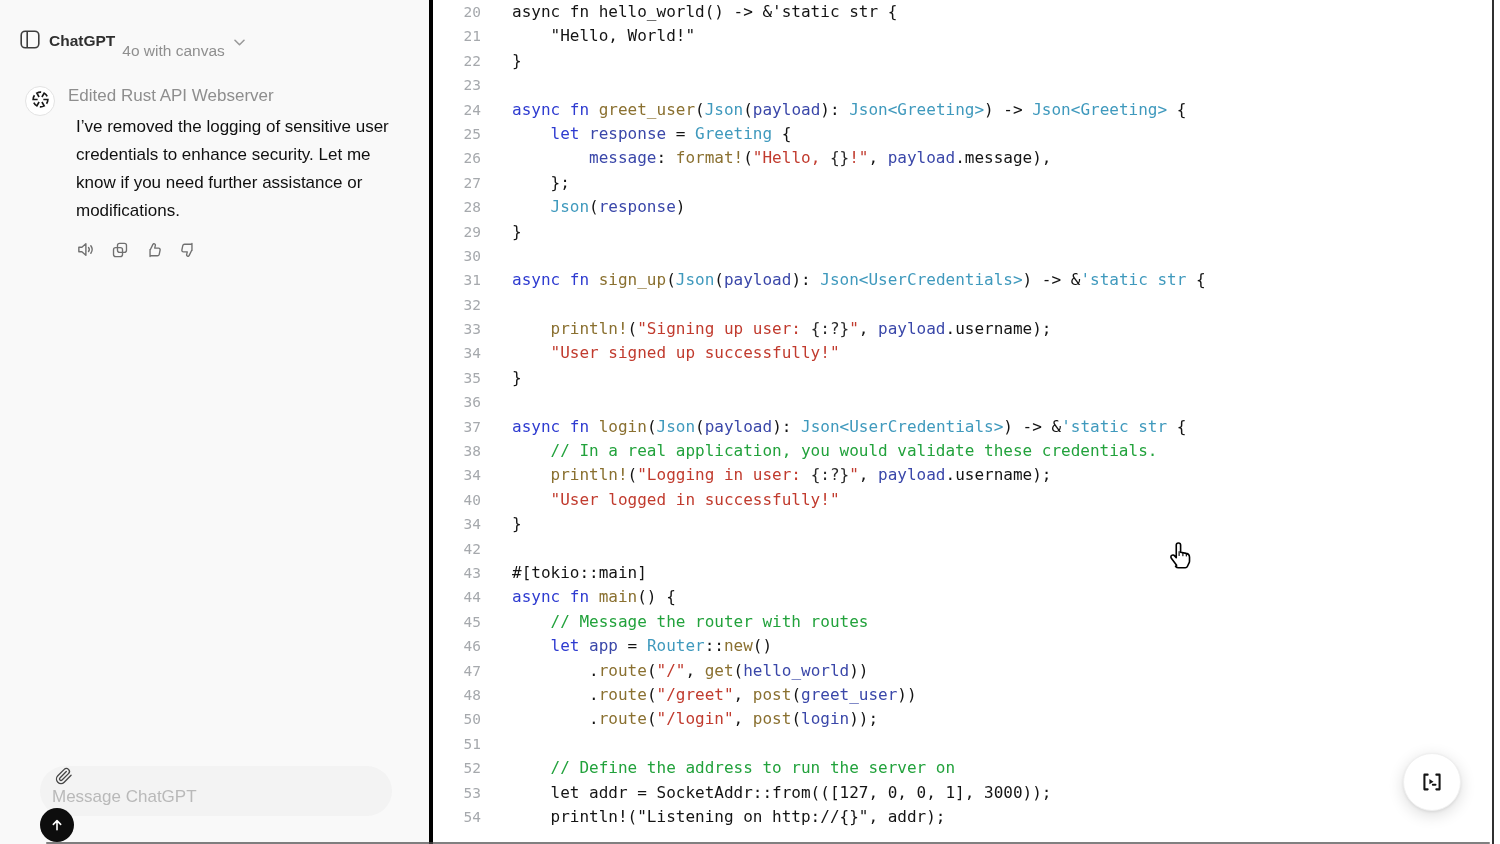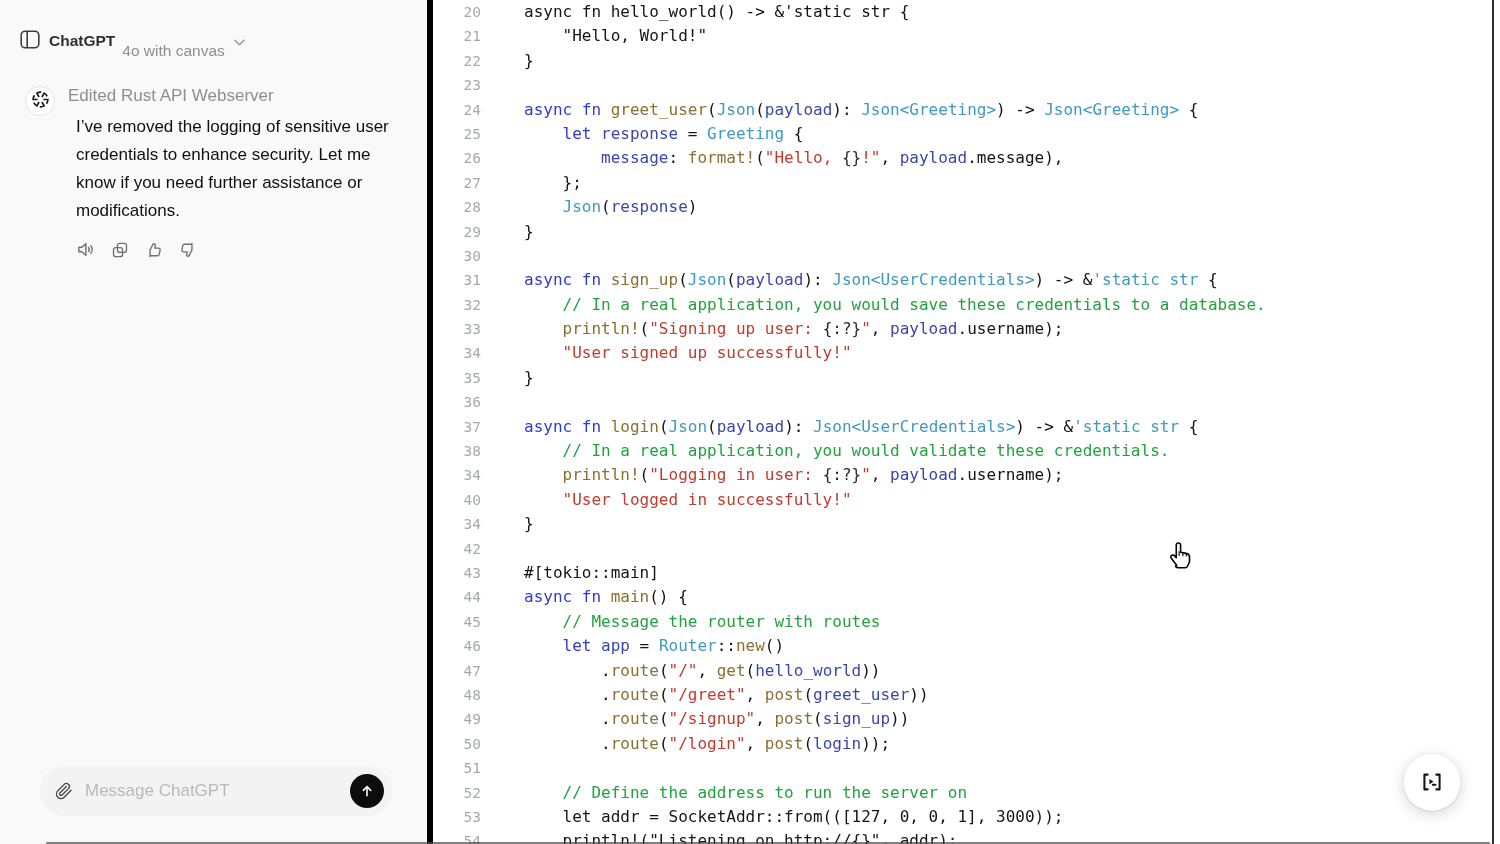"20" .code-row { gap: 12px -> none }
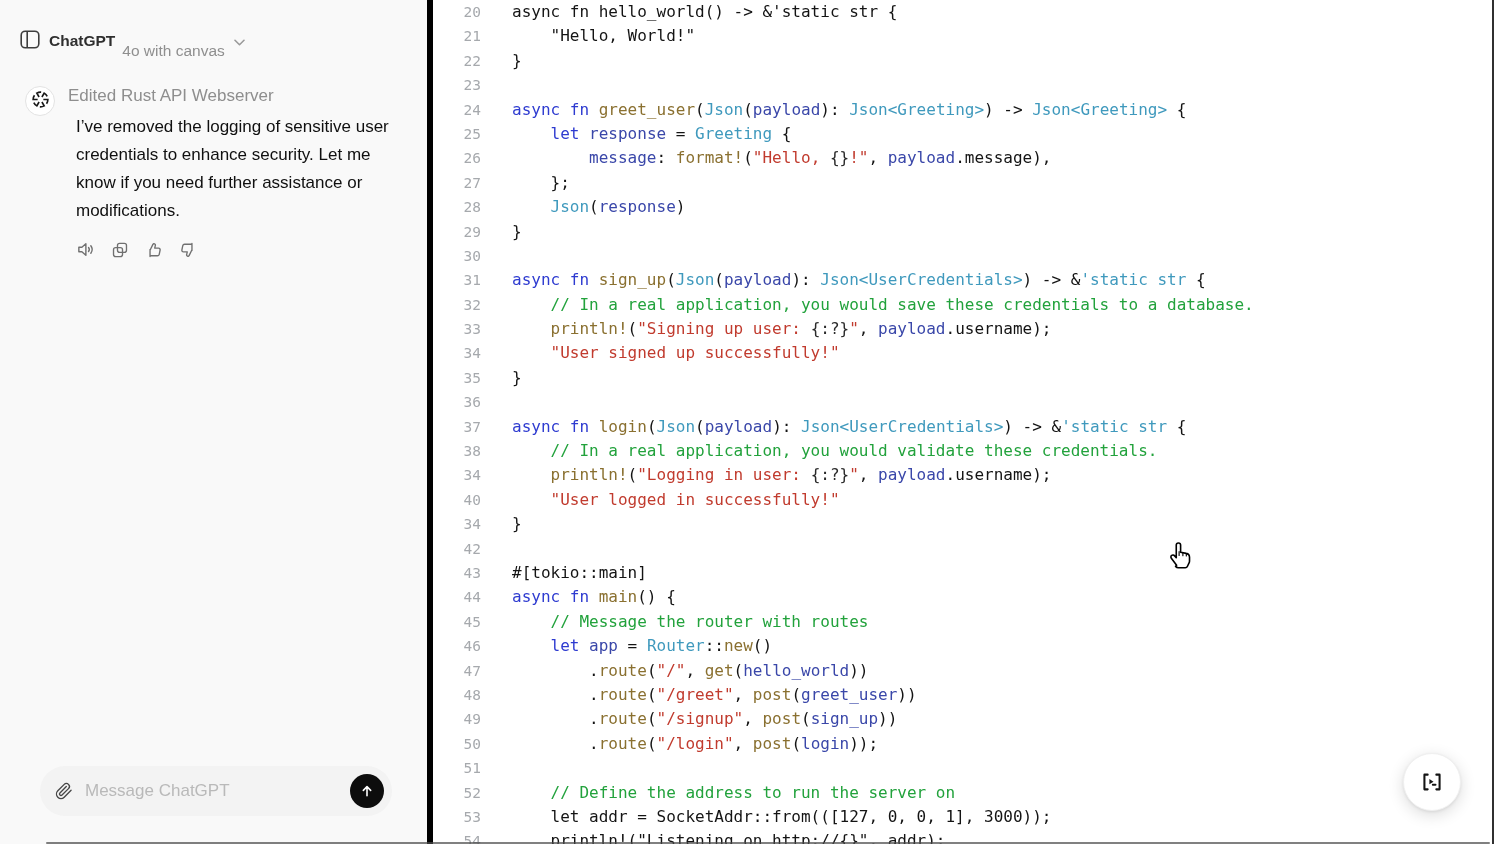"ChatGPT" .sidebar { border-right: 6px solid #000000 -> 4px solid #000000 }
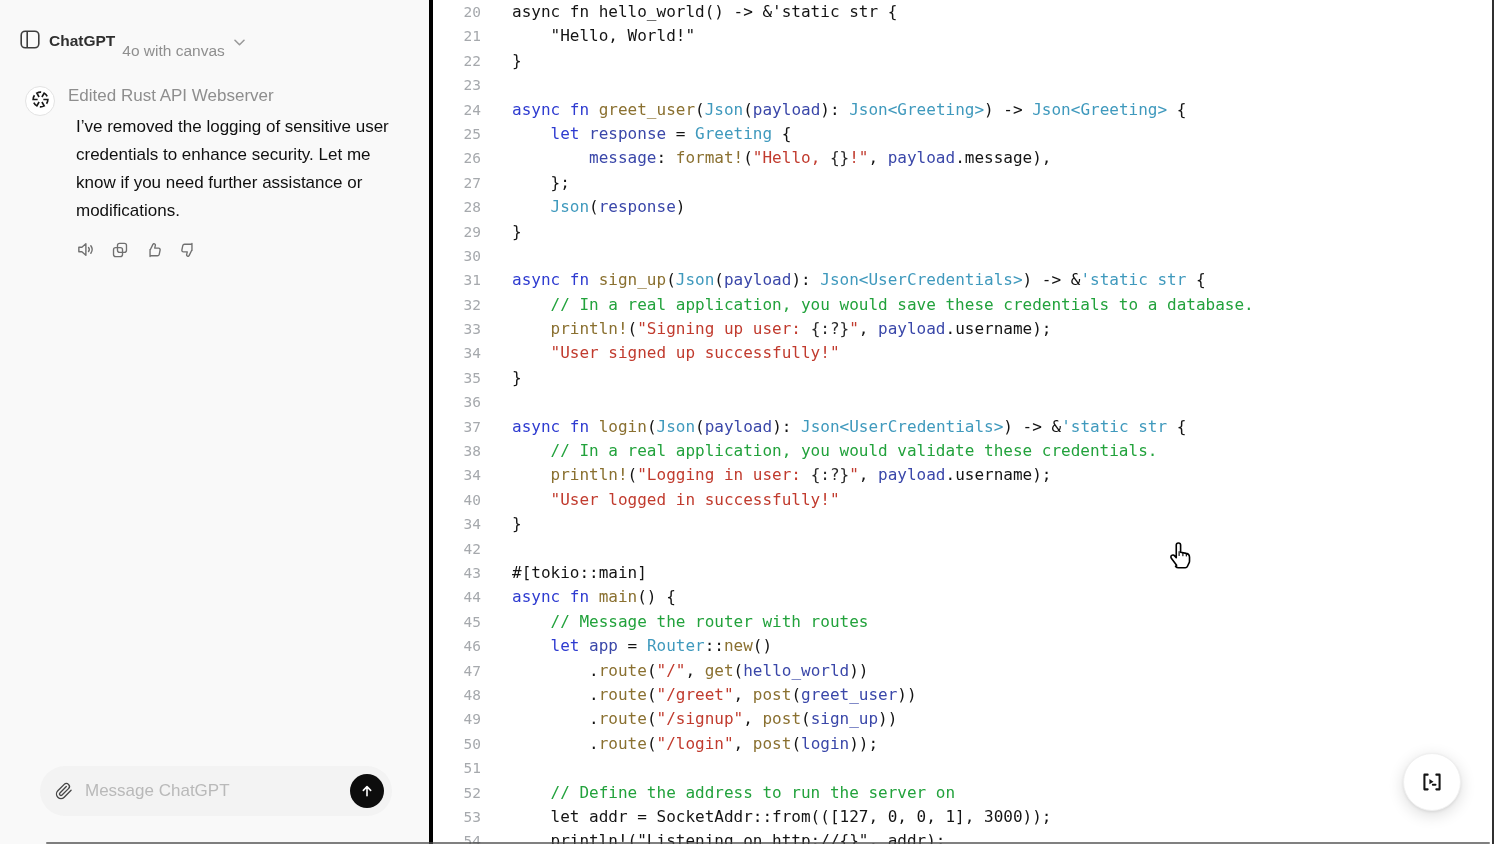"// In a real application, you would save" span.tok-c { html: <span>// In a real application, you would save these credentials to a database.</span> -> none }
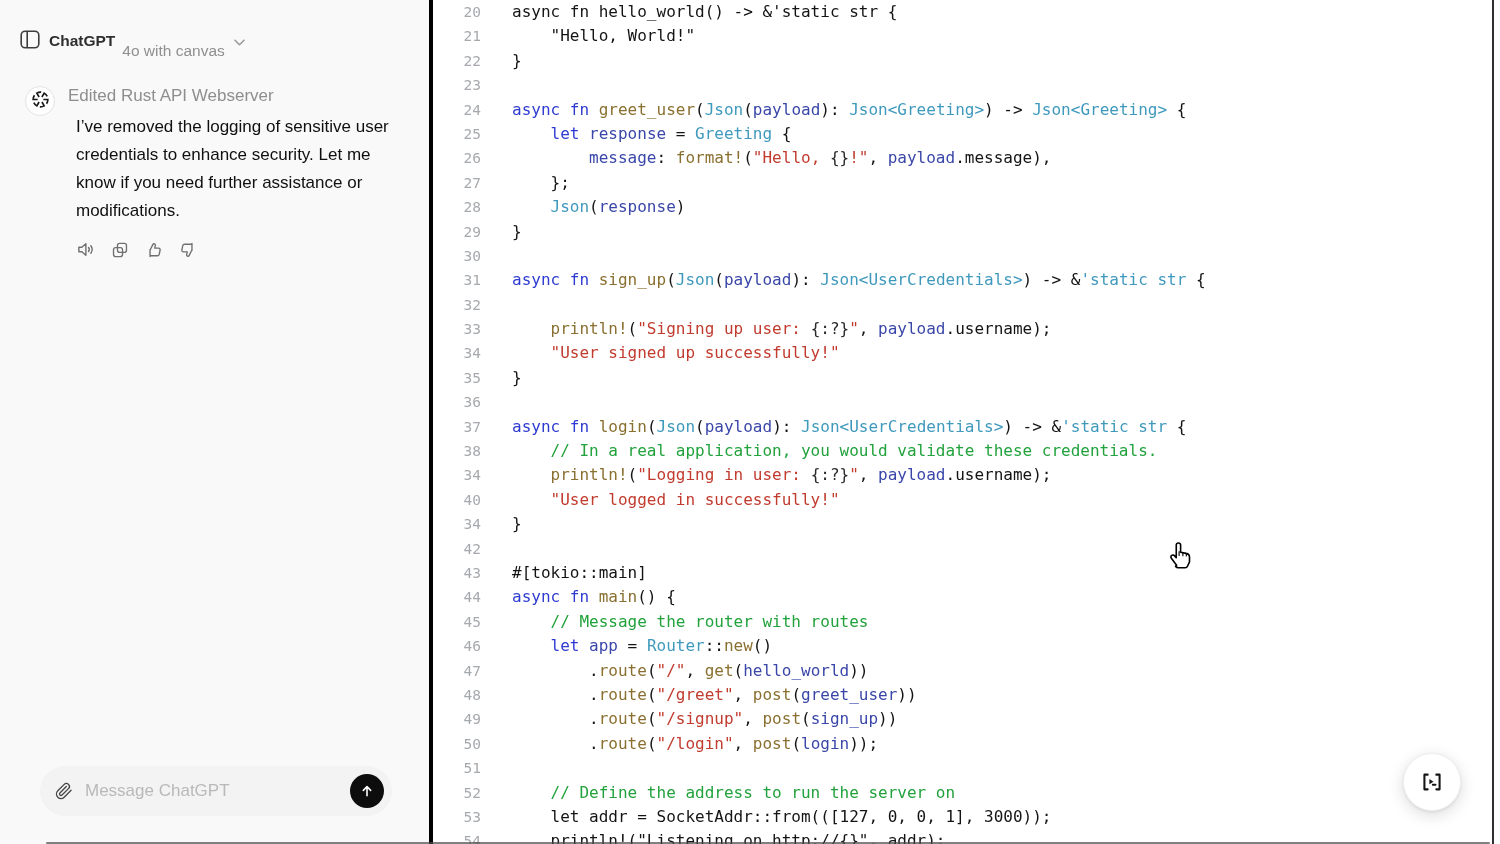"49" div.code-row { html: <div><span>49</span><span><span> .</span><span>route</span><span>(</span><span>"/signup"</span><span>, </span><span>post</span><span>(</span><span>sign_up</span><span>))</span></span></div> -> none }
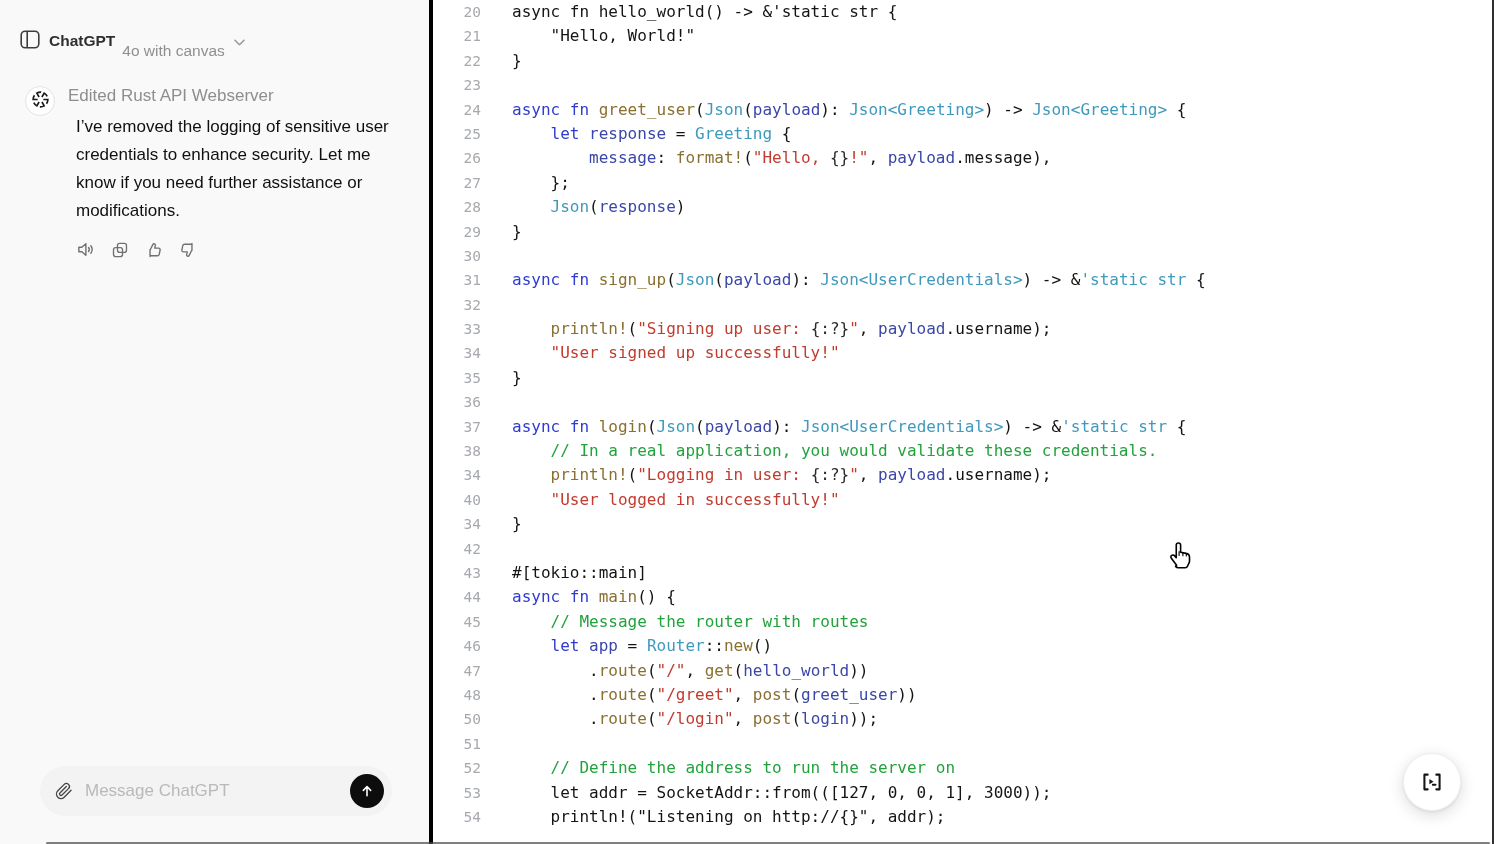"Message ChatGPT" .composer { align-items: center -> flex-start; flex-direction: none -> column }
